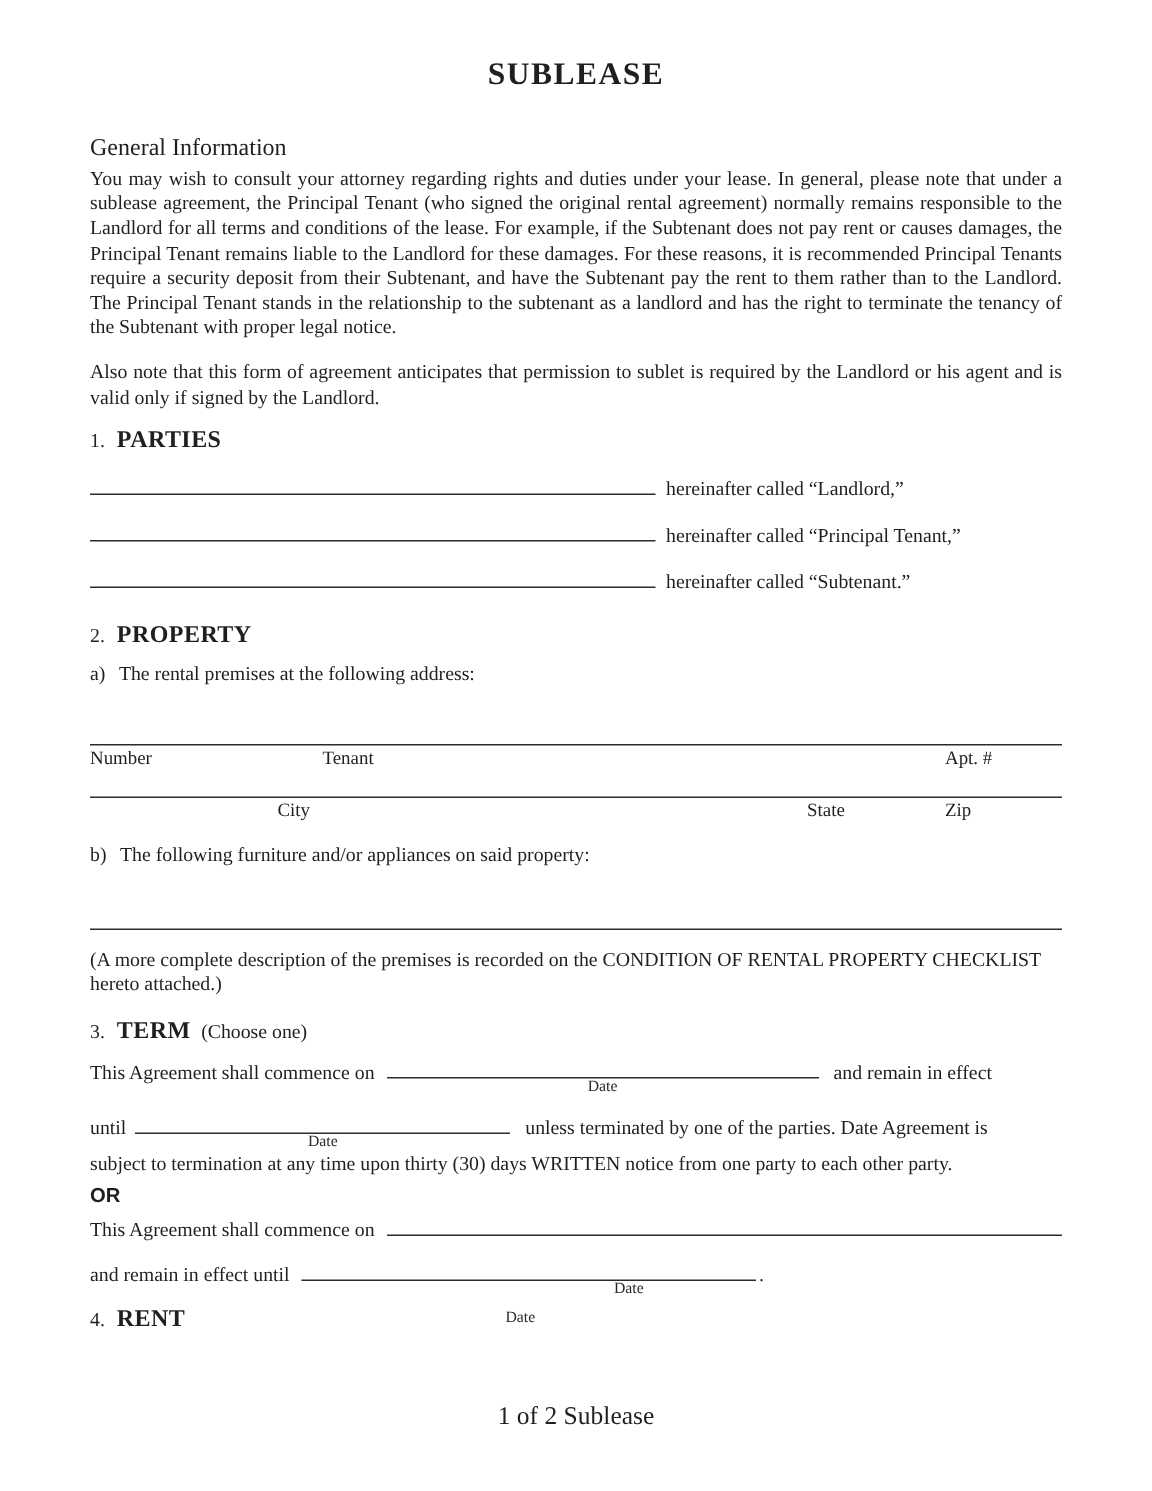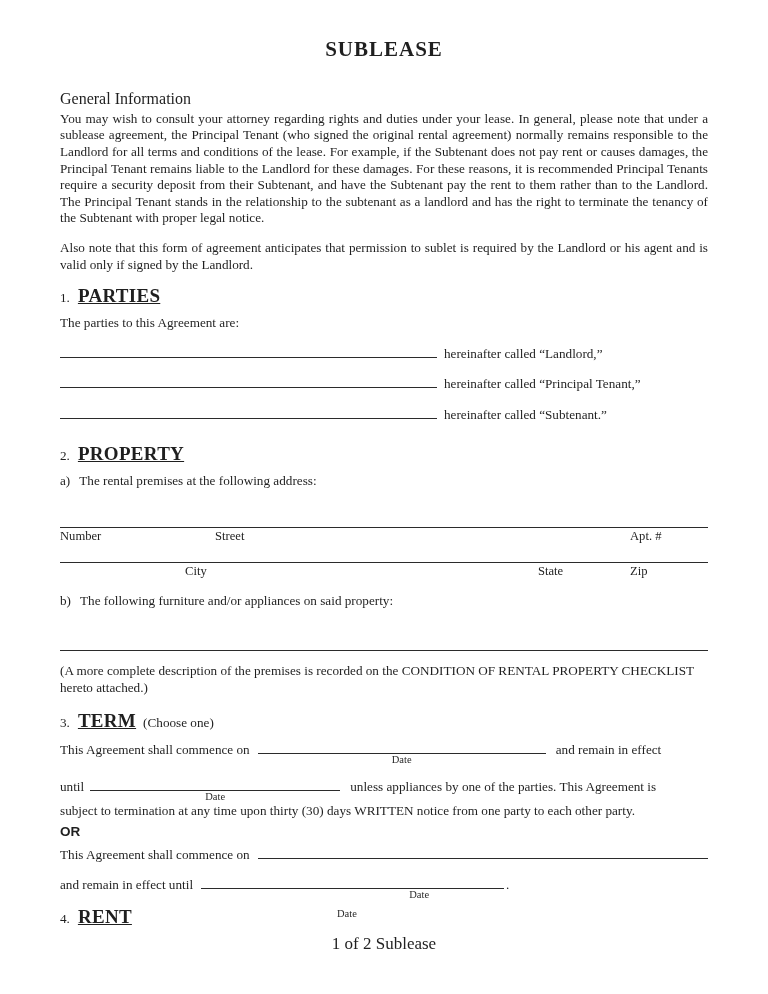"PARTIES" .sec-name { font-size: 19px -> 16px; text-decoration: underline -> none }
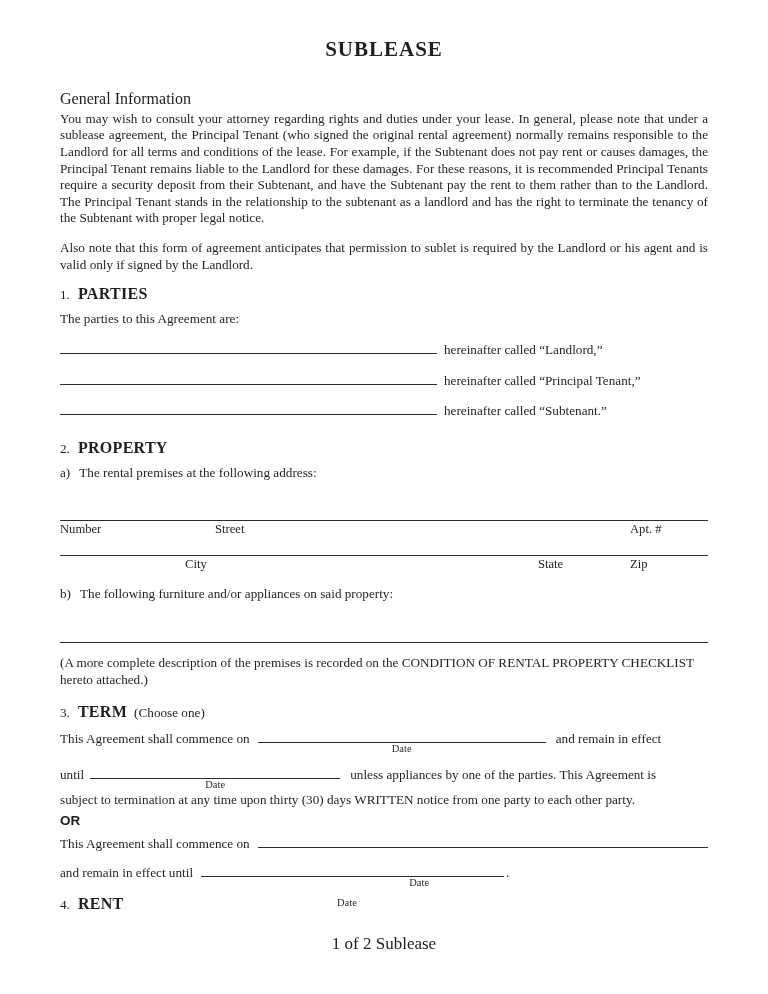"The parties to this Agreement" p.parties-intro { html: <p>The parties to this Agreement are:</p> -> none }
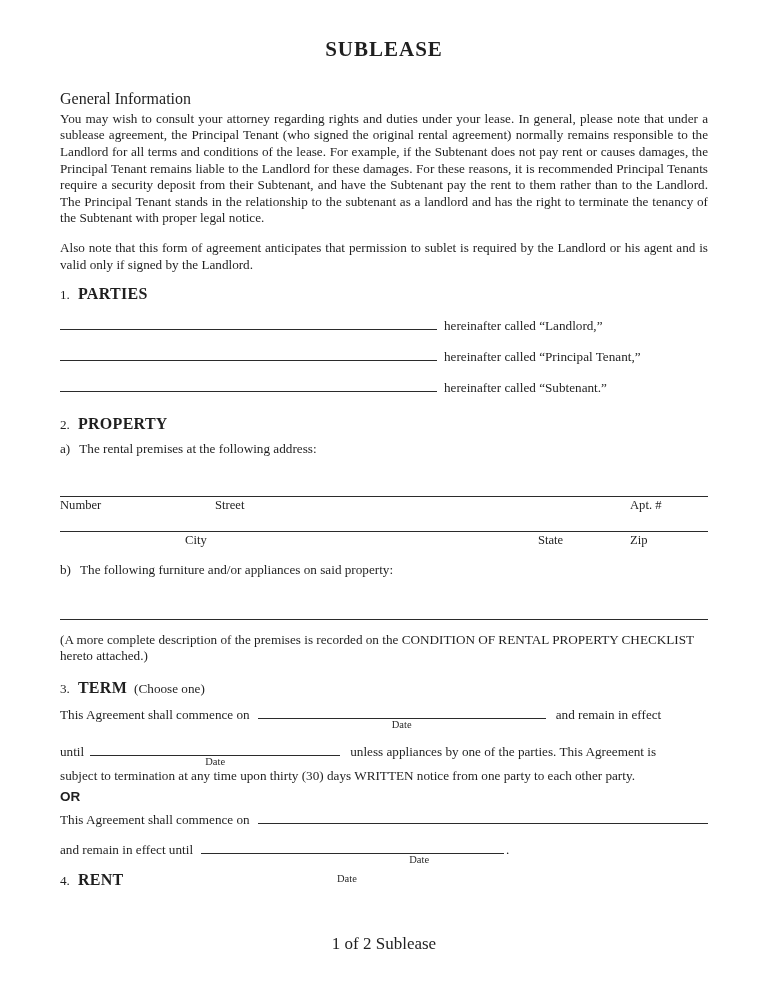"Street" span { text: Street -> Tenant }
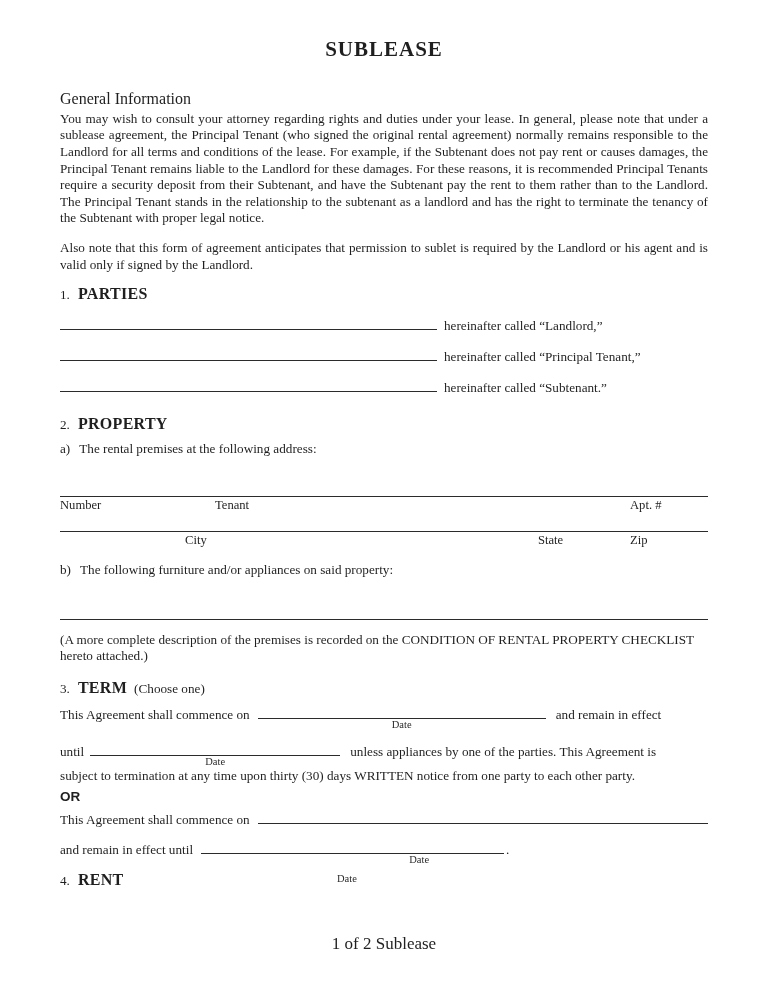"unless appliances by one of" span.ml10 { text: appliances by one of the parties. This -> terminated by one of the parties. Date }
